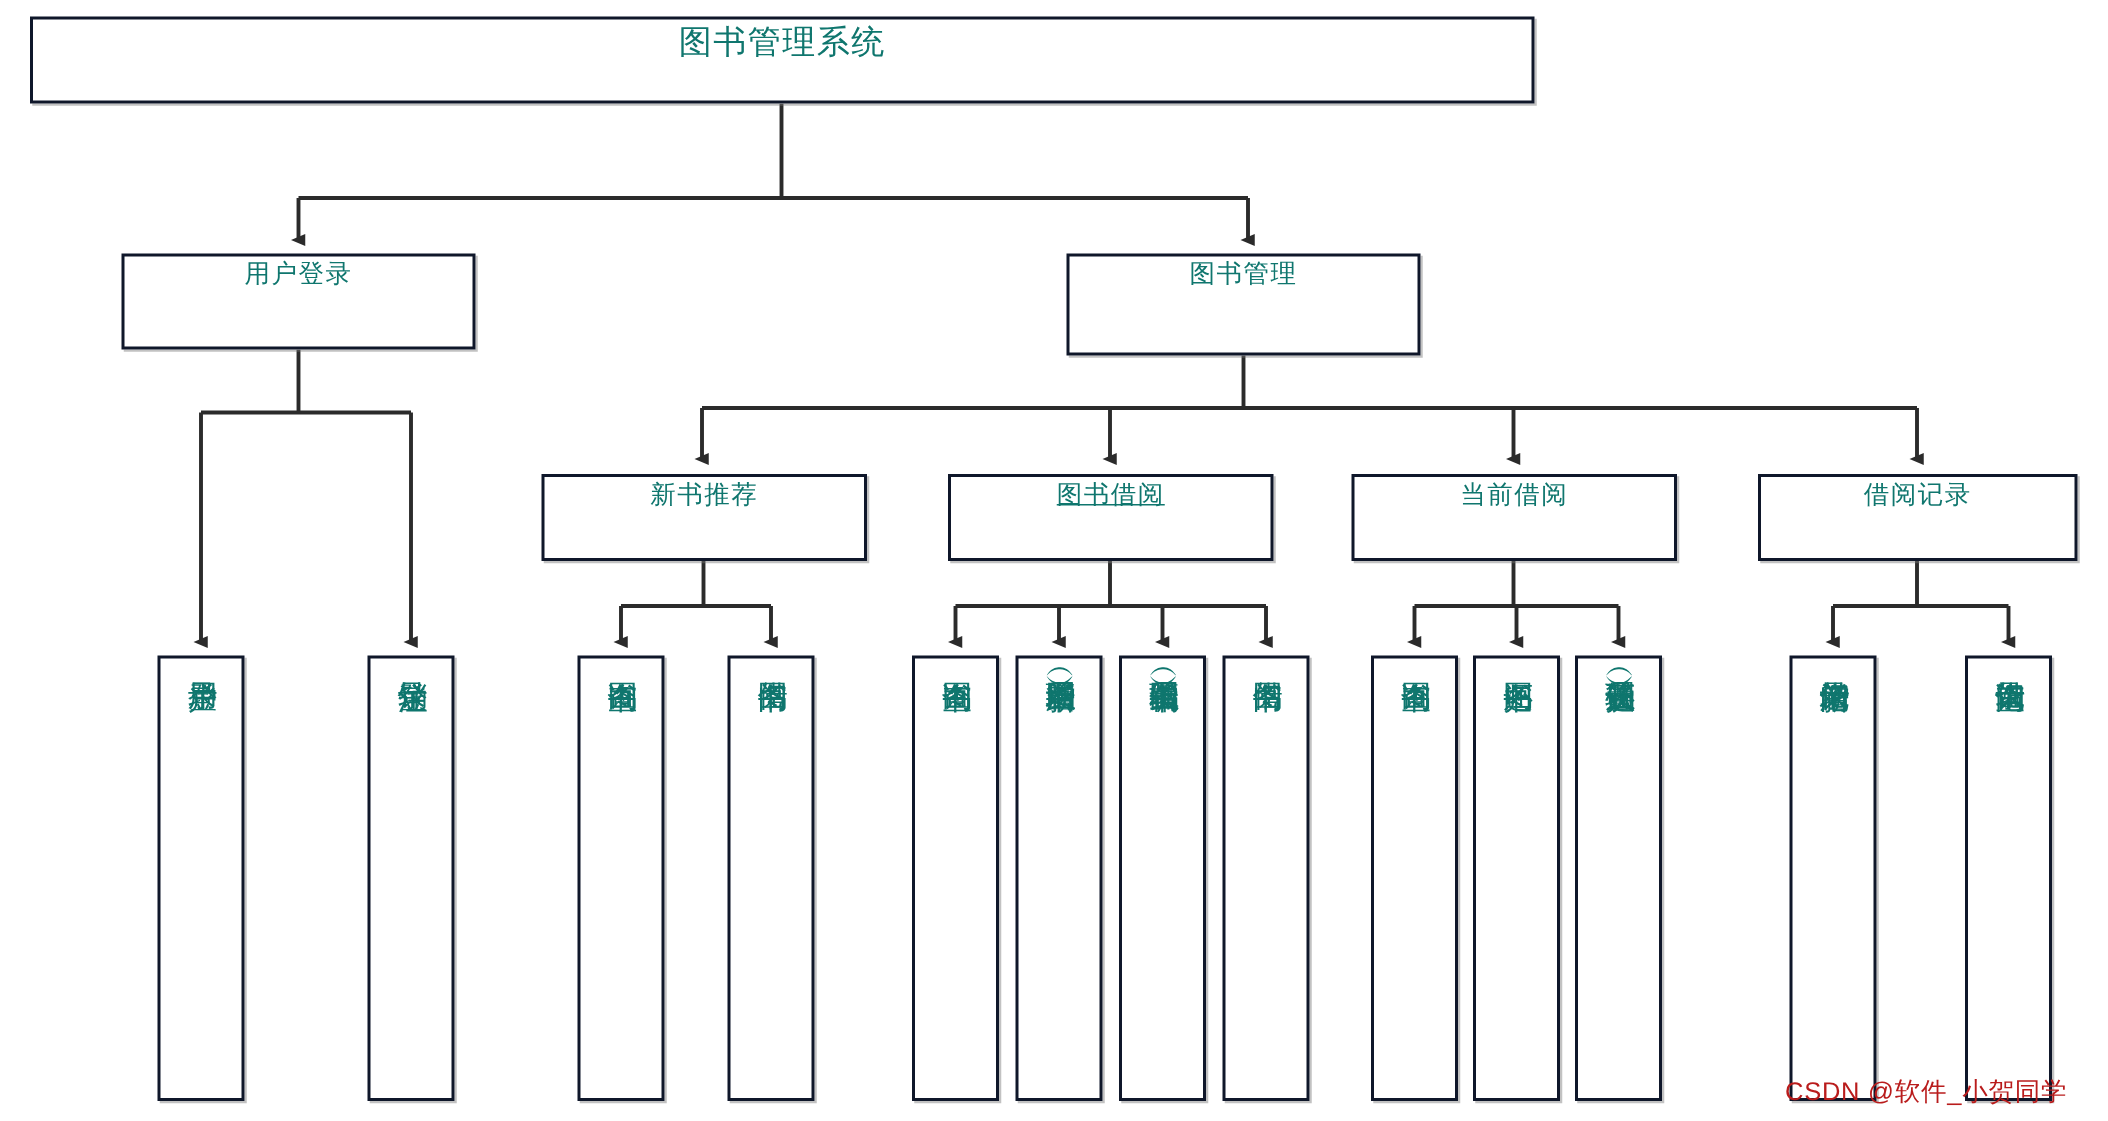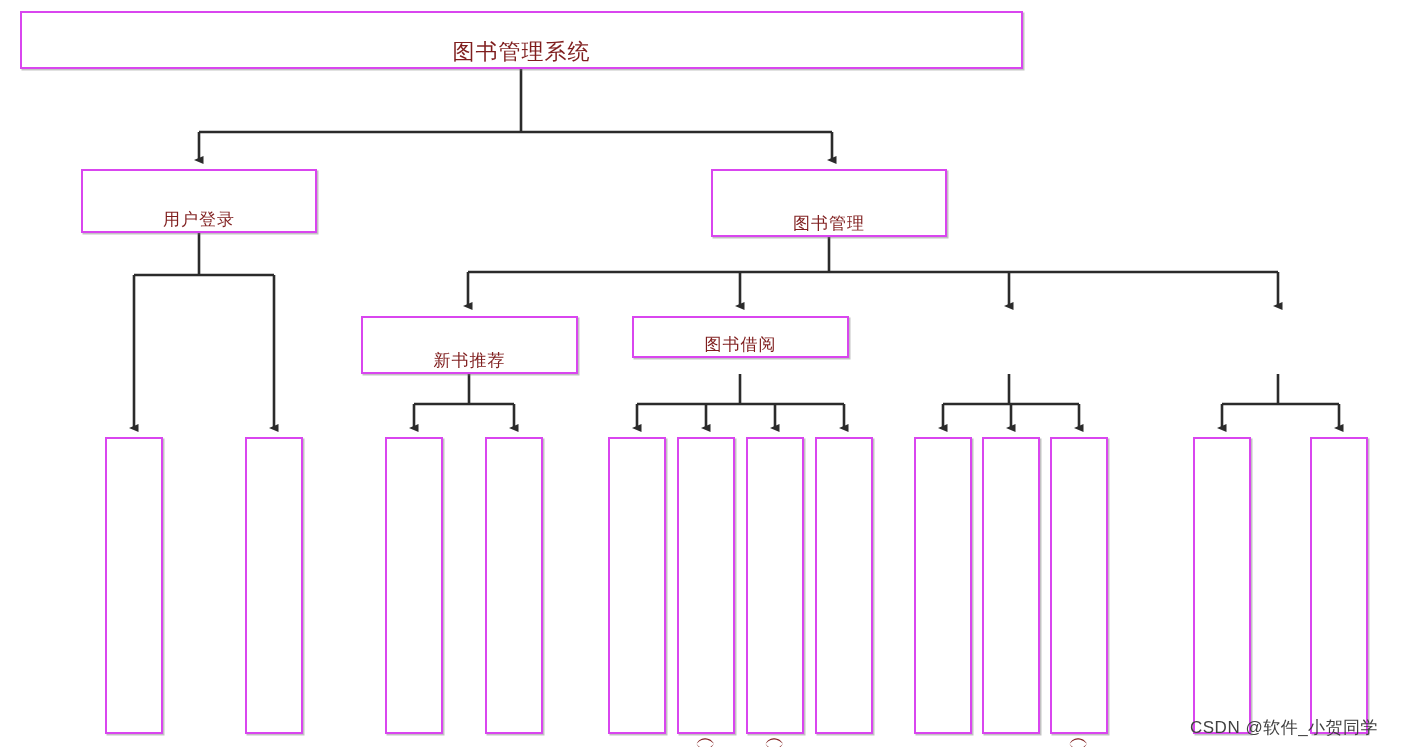"图书管理系统" .node { align-items: flex-end -> flex-start; border: 2px solid #d946ef -> 2px solid #0f172a; color: #7f1d1d -> #0f766e }
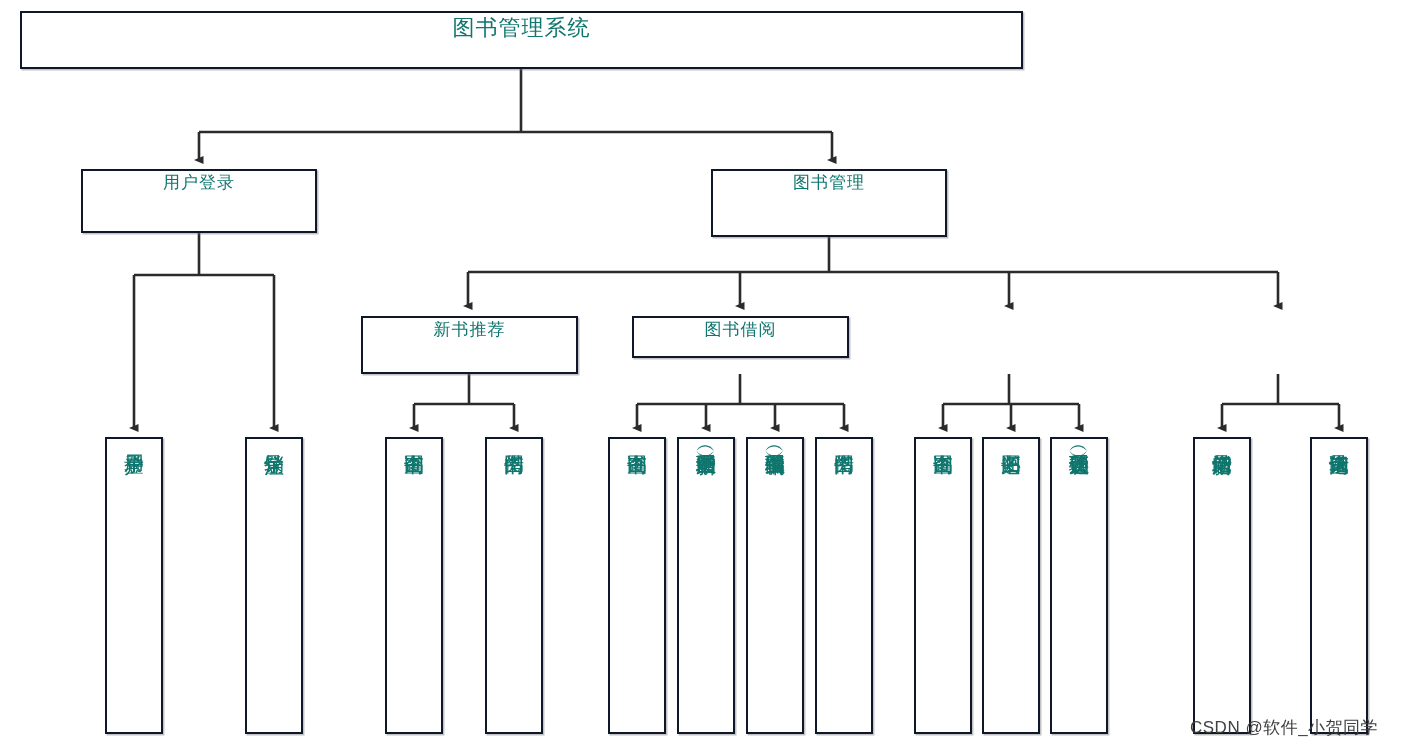"图书借阅" div.node { height: 42px -> 58px; text-decoration: none -> underline }
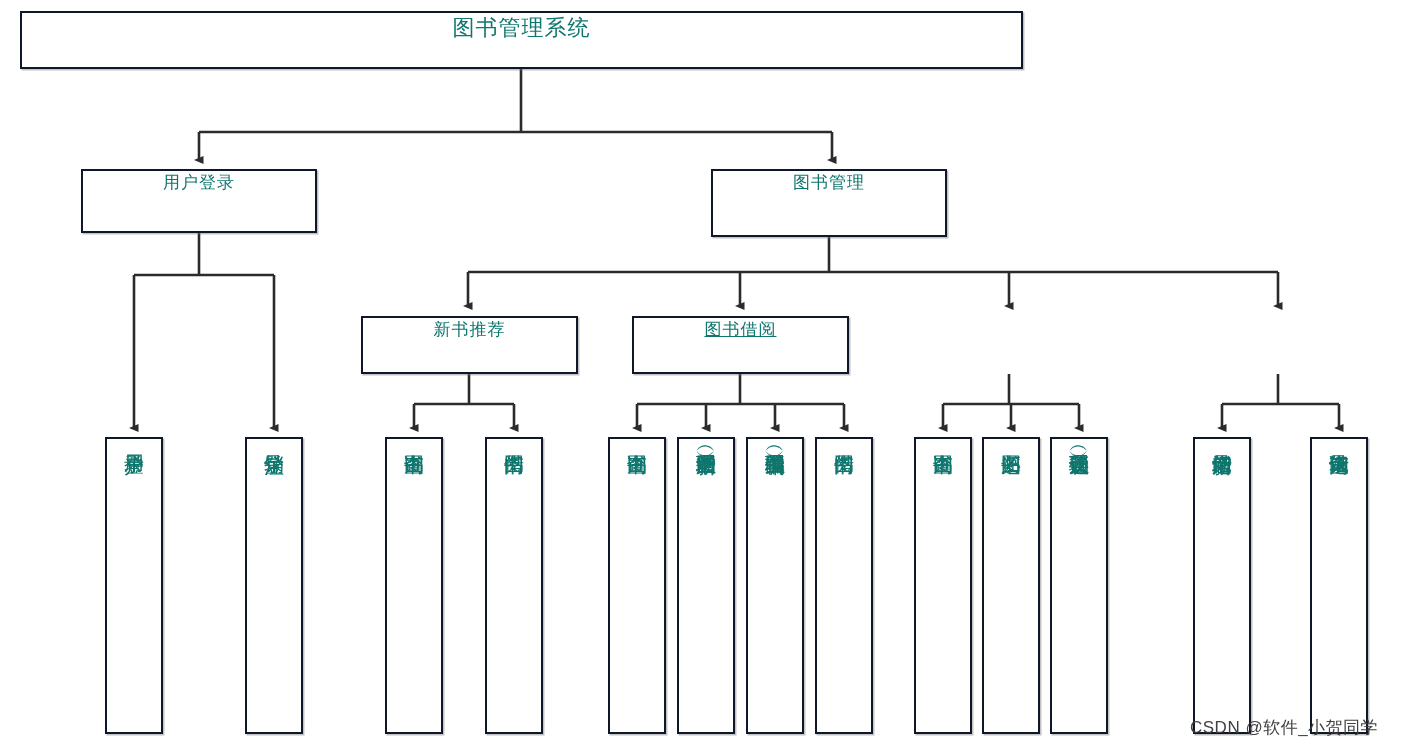"当前借阅" div.node { html: none -> <div> <span>当前借阅</span> </div> }
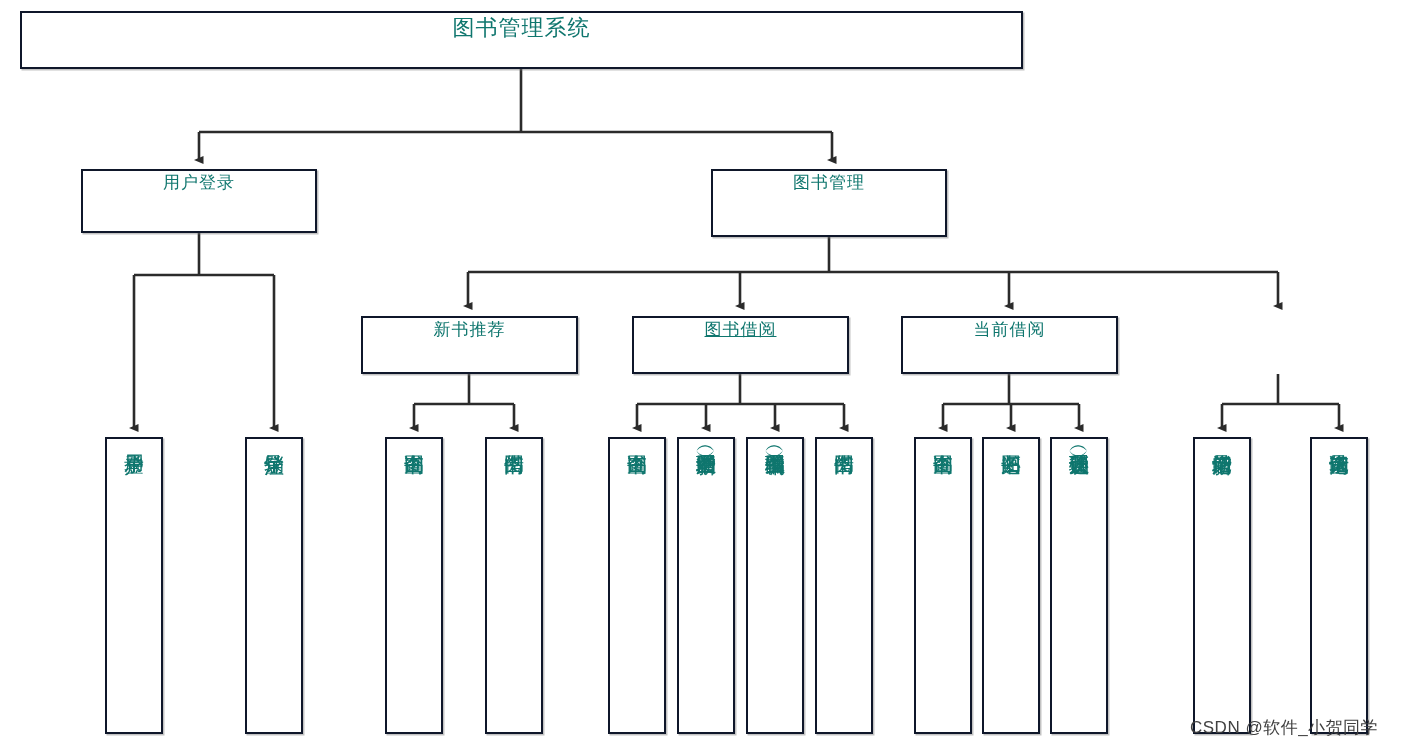"借阅记录" div.node { html: none -> <div> <span>借阅记录</span> </div> }
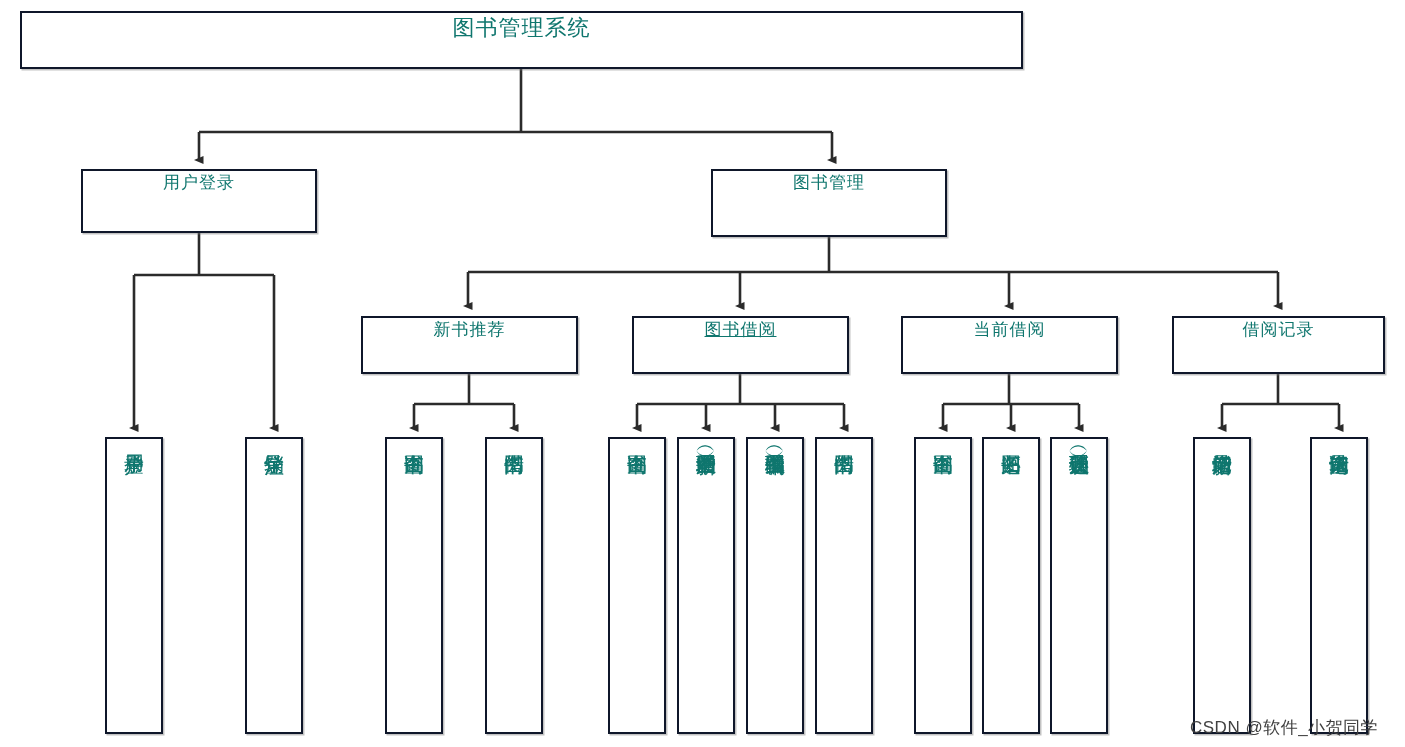"CSDN @软件_小贺同学" .watermark { color: #404040 -> #b91c1c }
